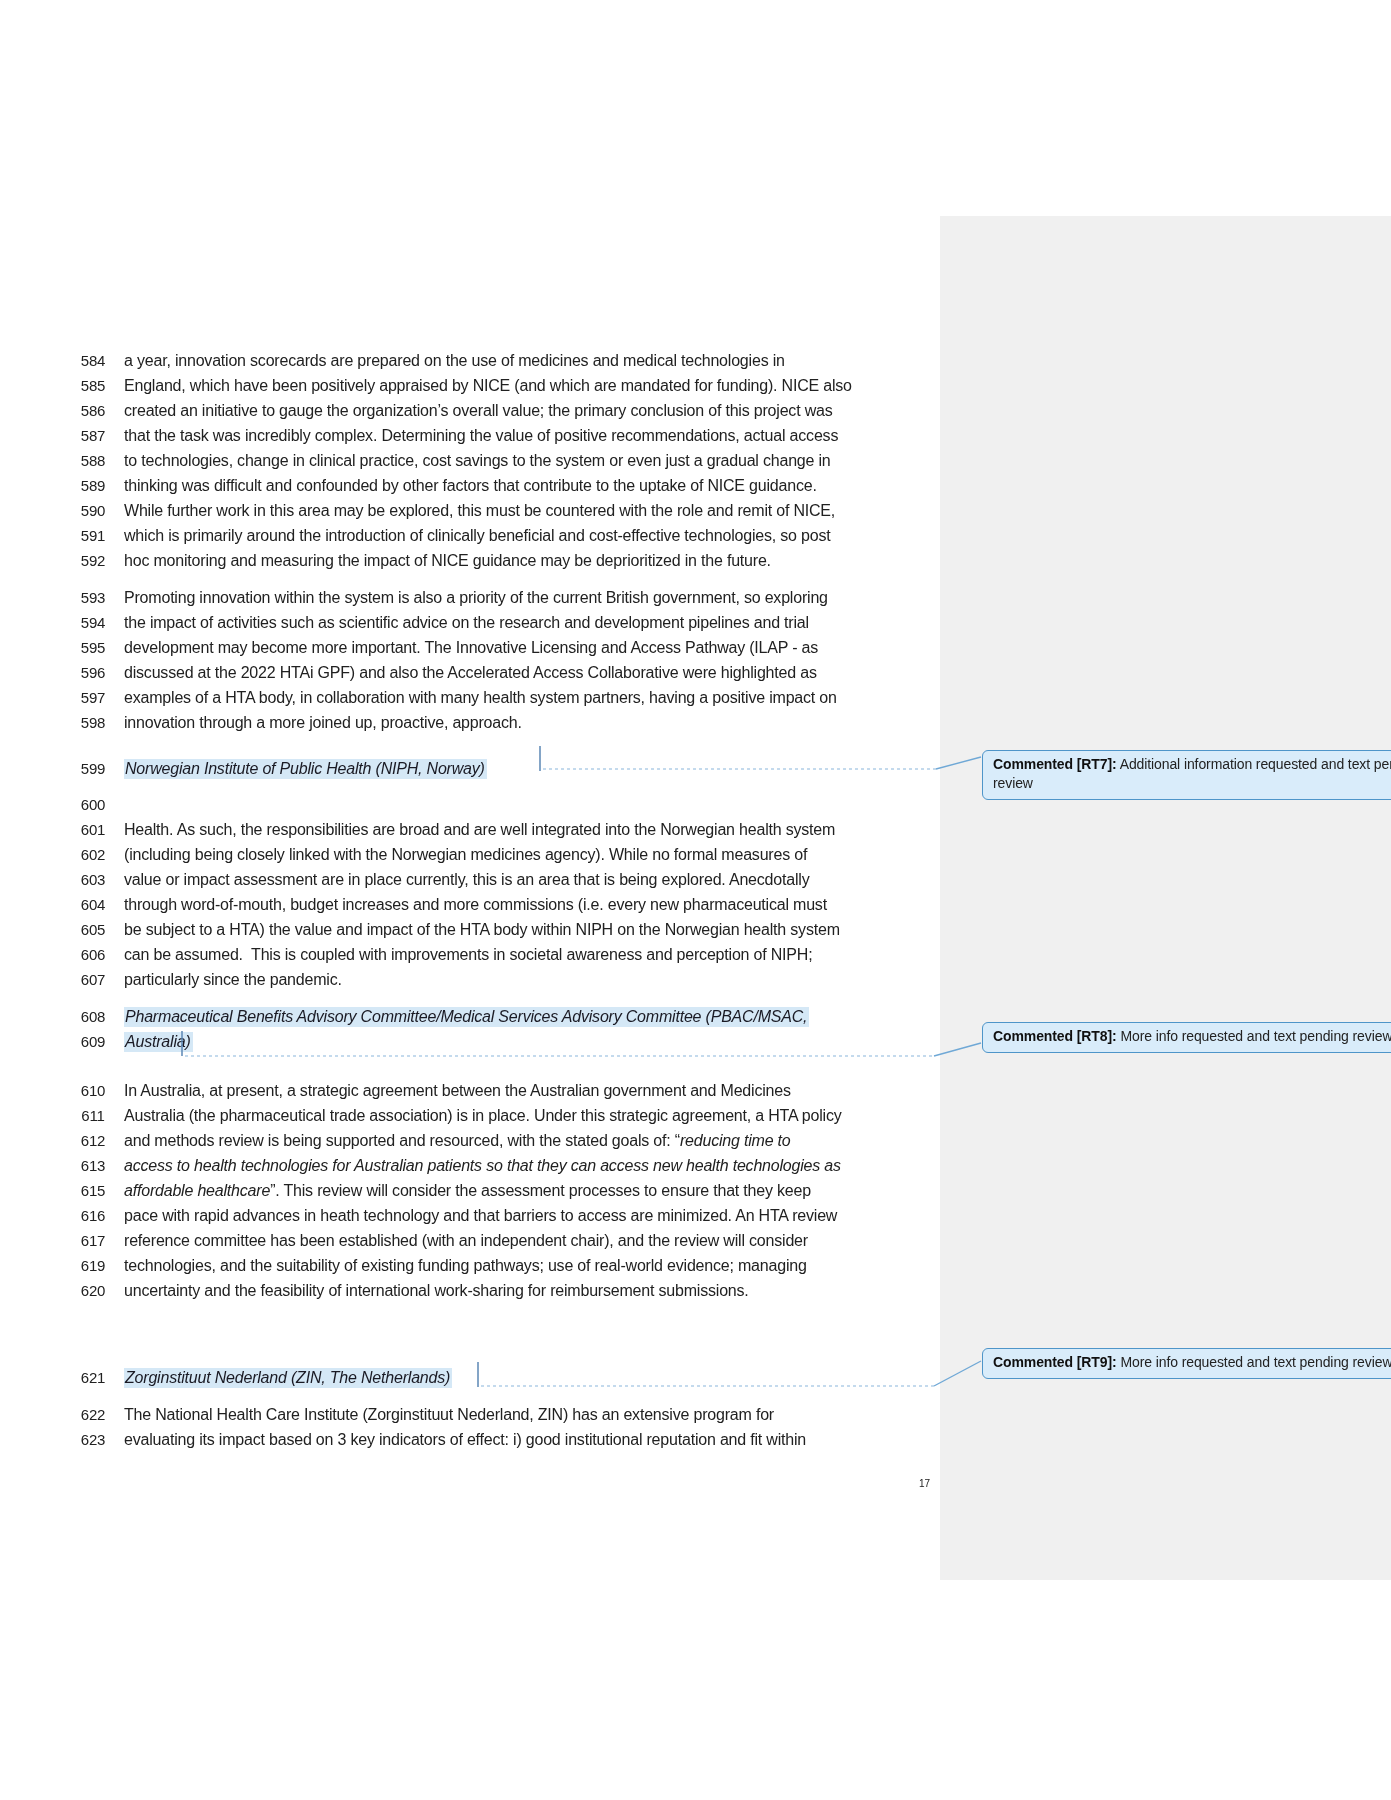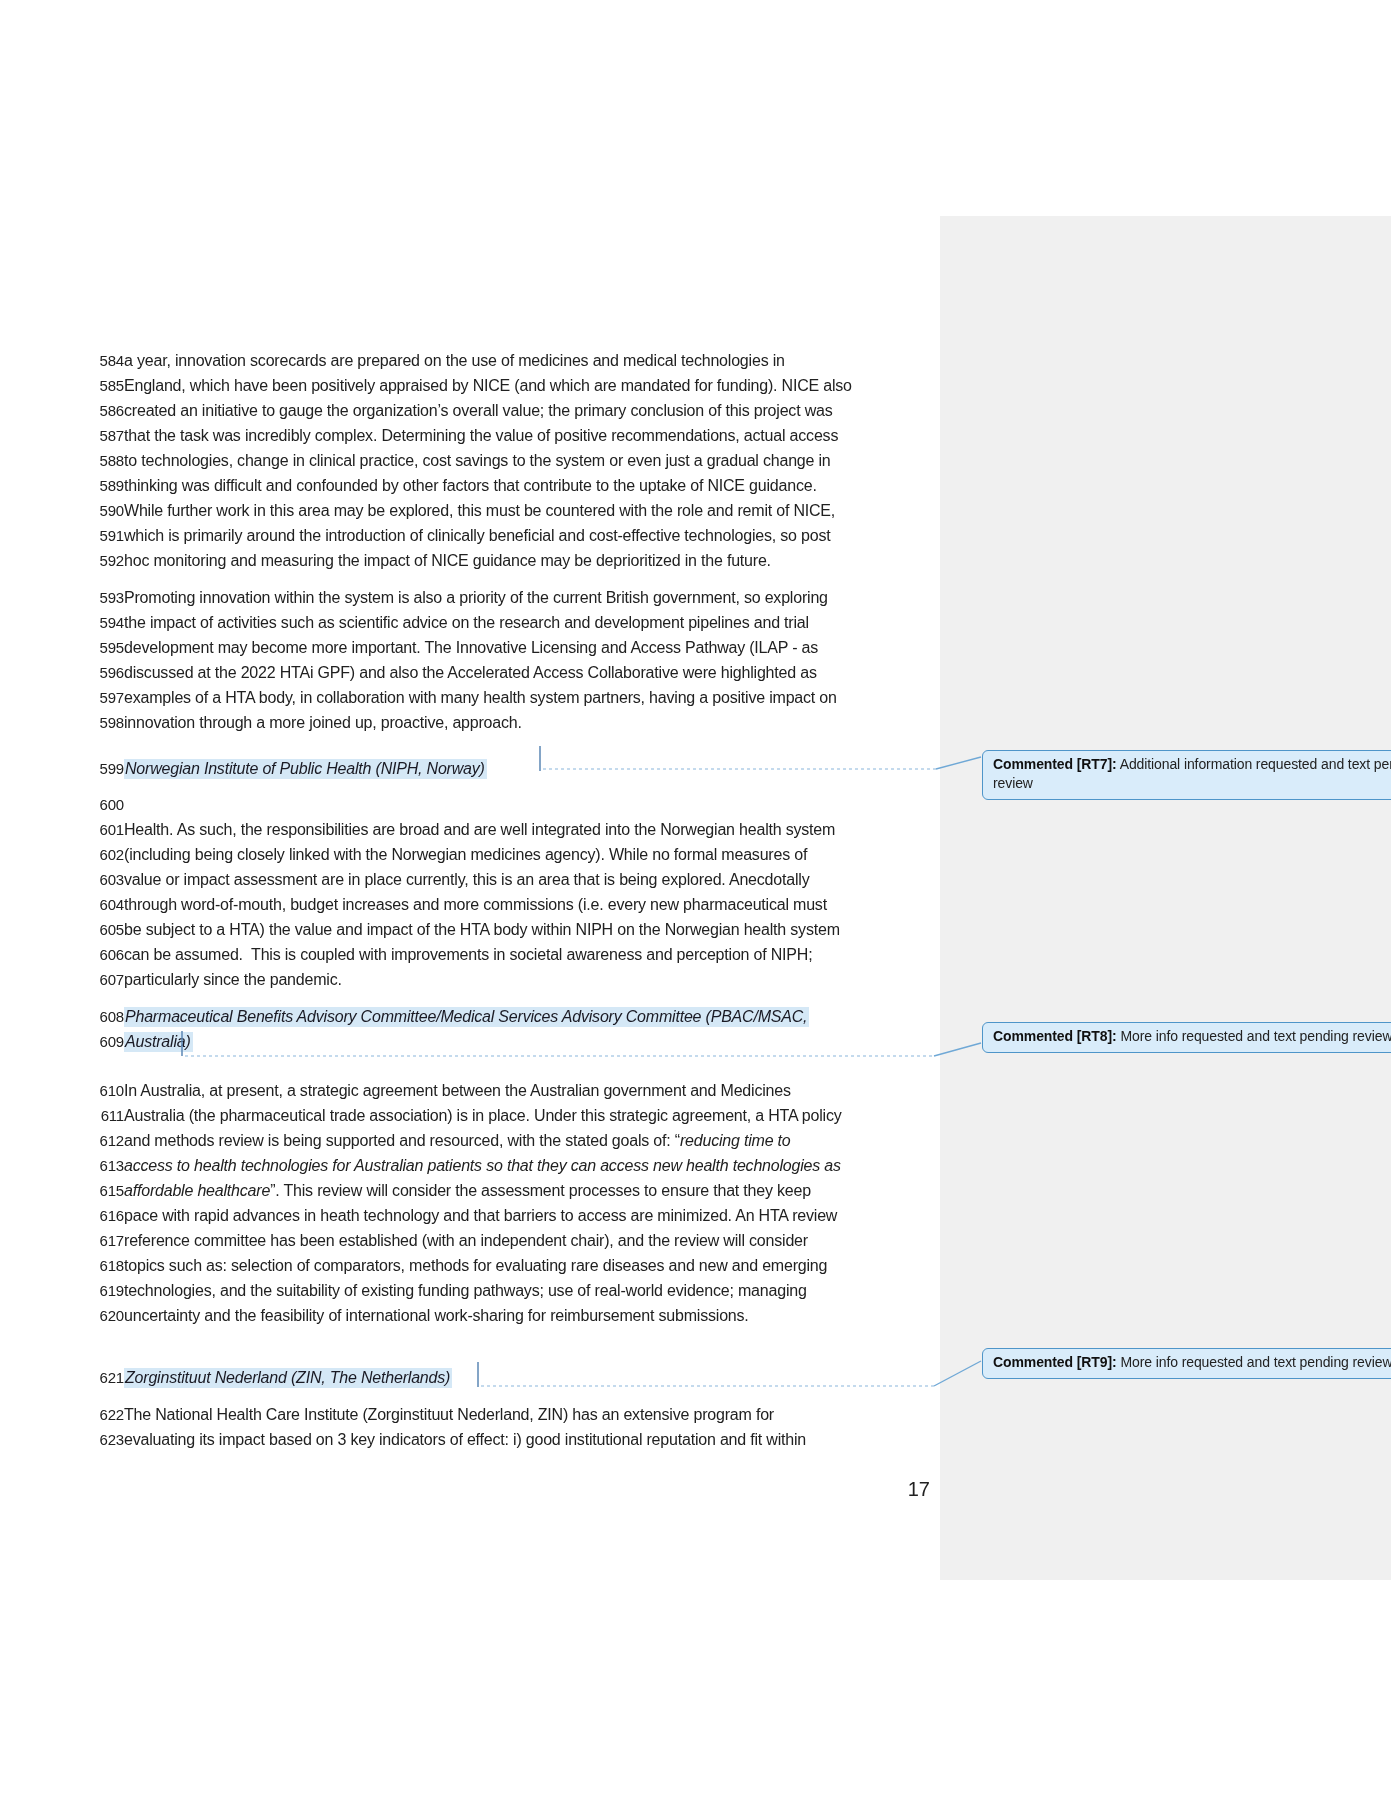"584" .lnum { text-align: right -> center }
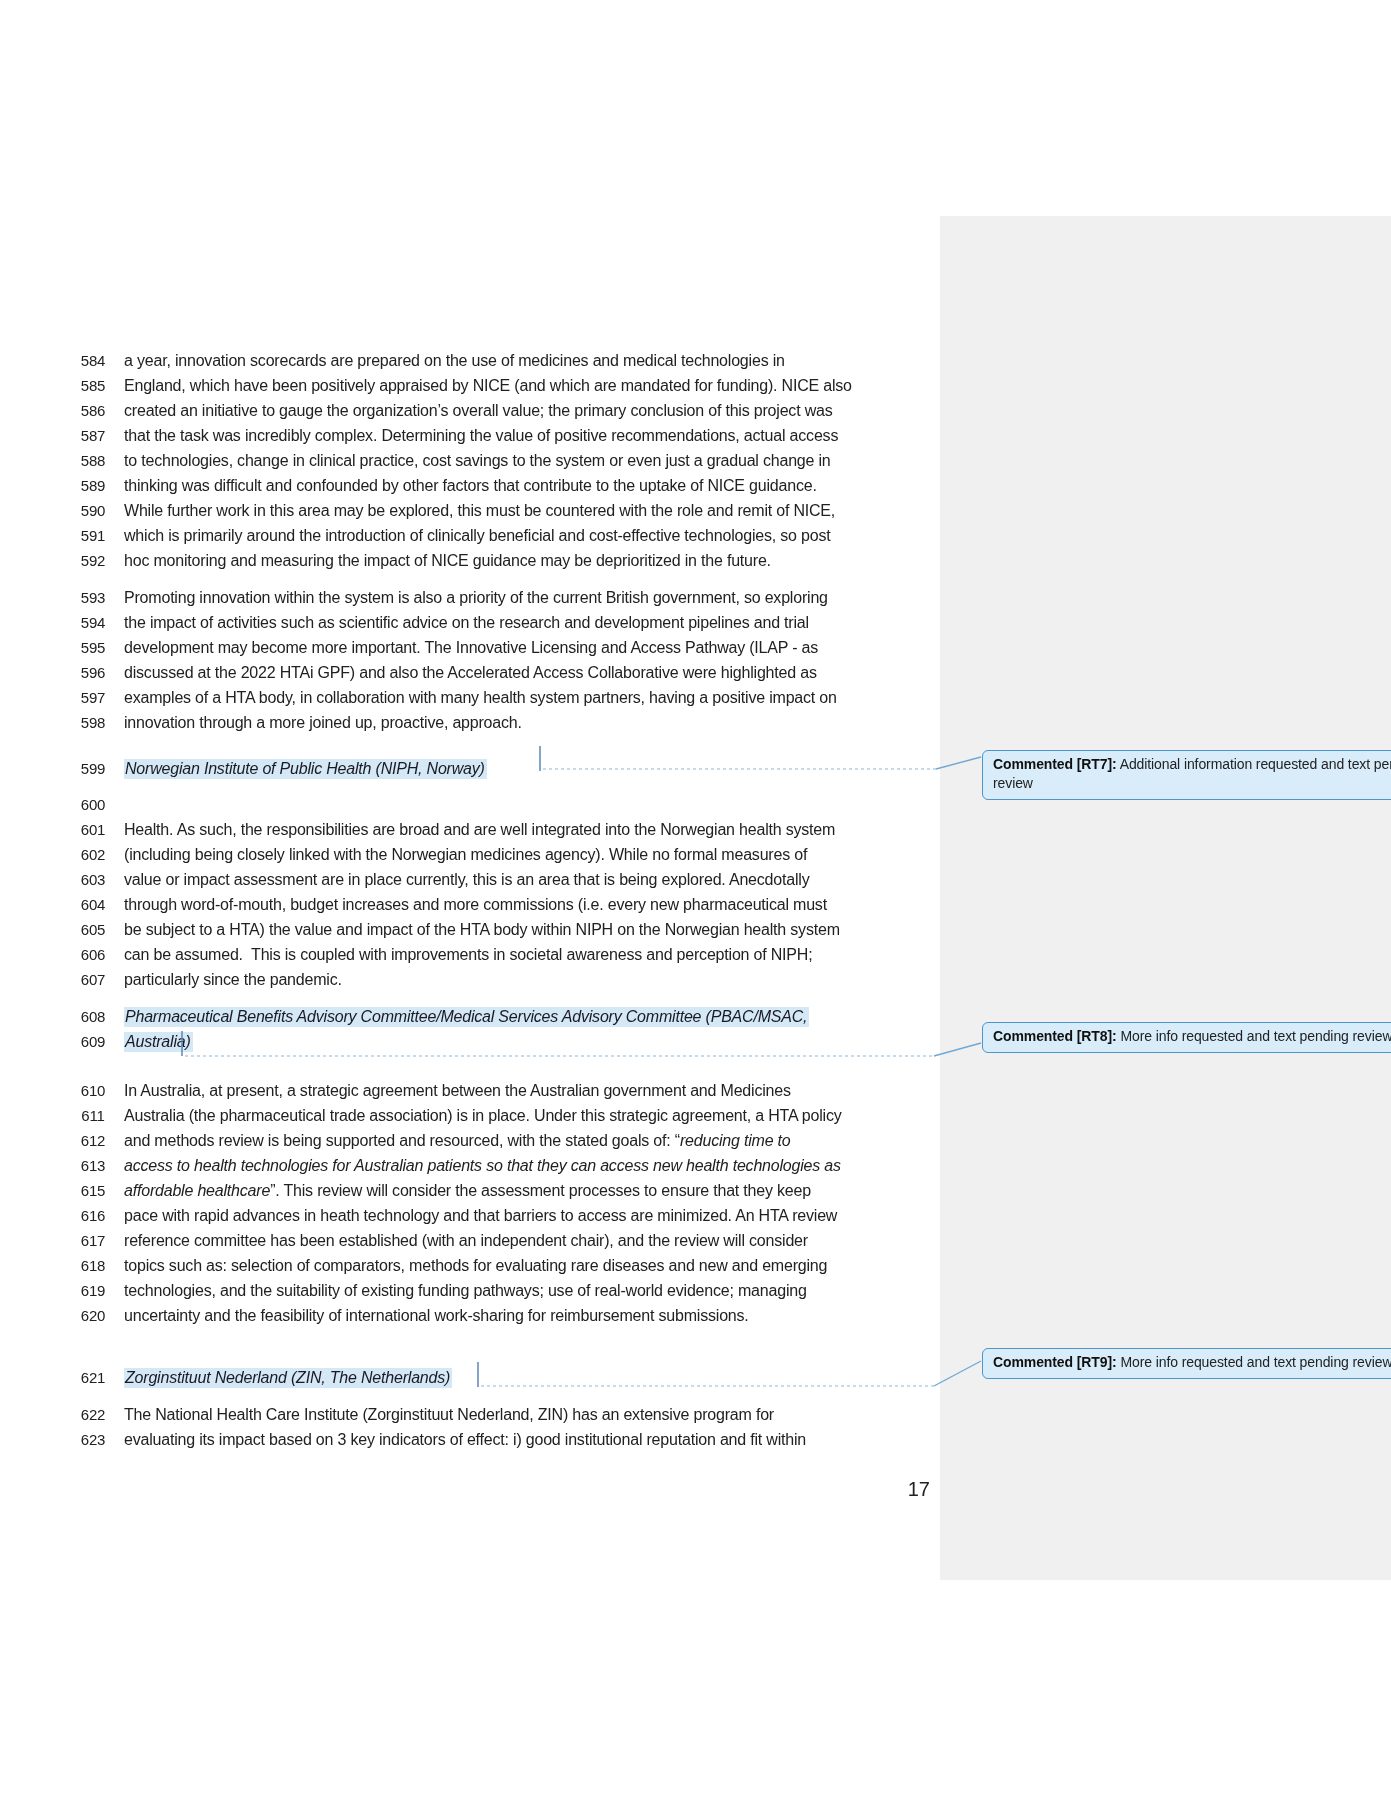"618" div.row { html: <div> <span>618</span> <span><span>topics such as: selection of comparators, methods for evaluating rare diseases and new and emerging</span></span> </div> -> none }
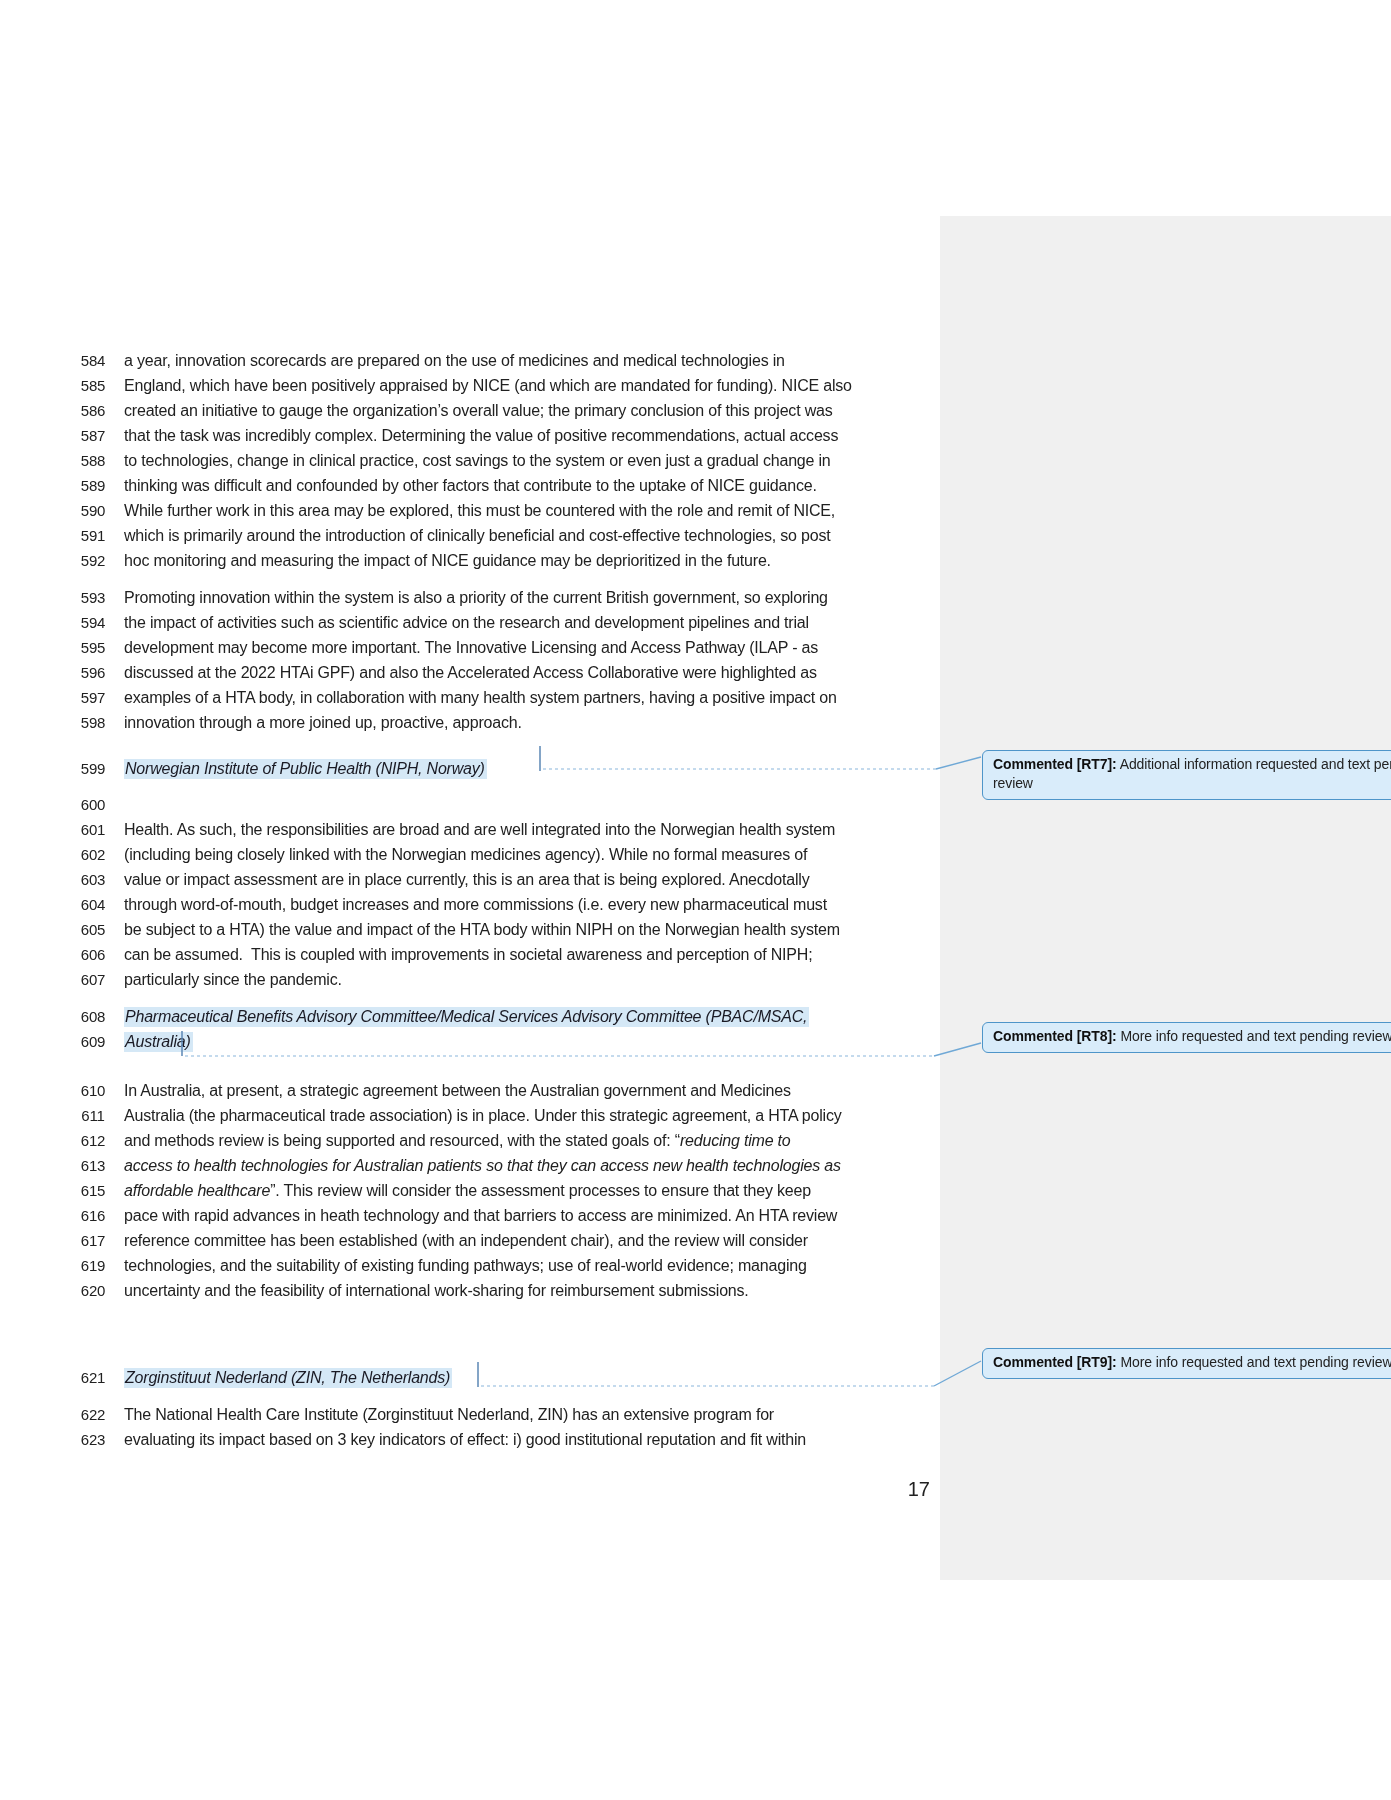"17" .page-number { font-size: 20px -> 10px }
